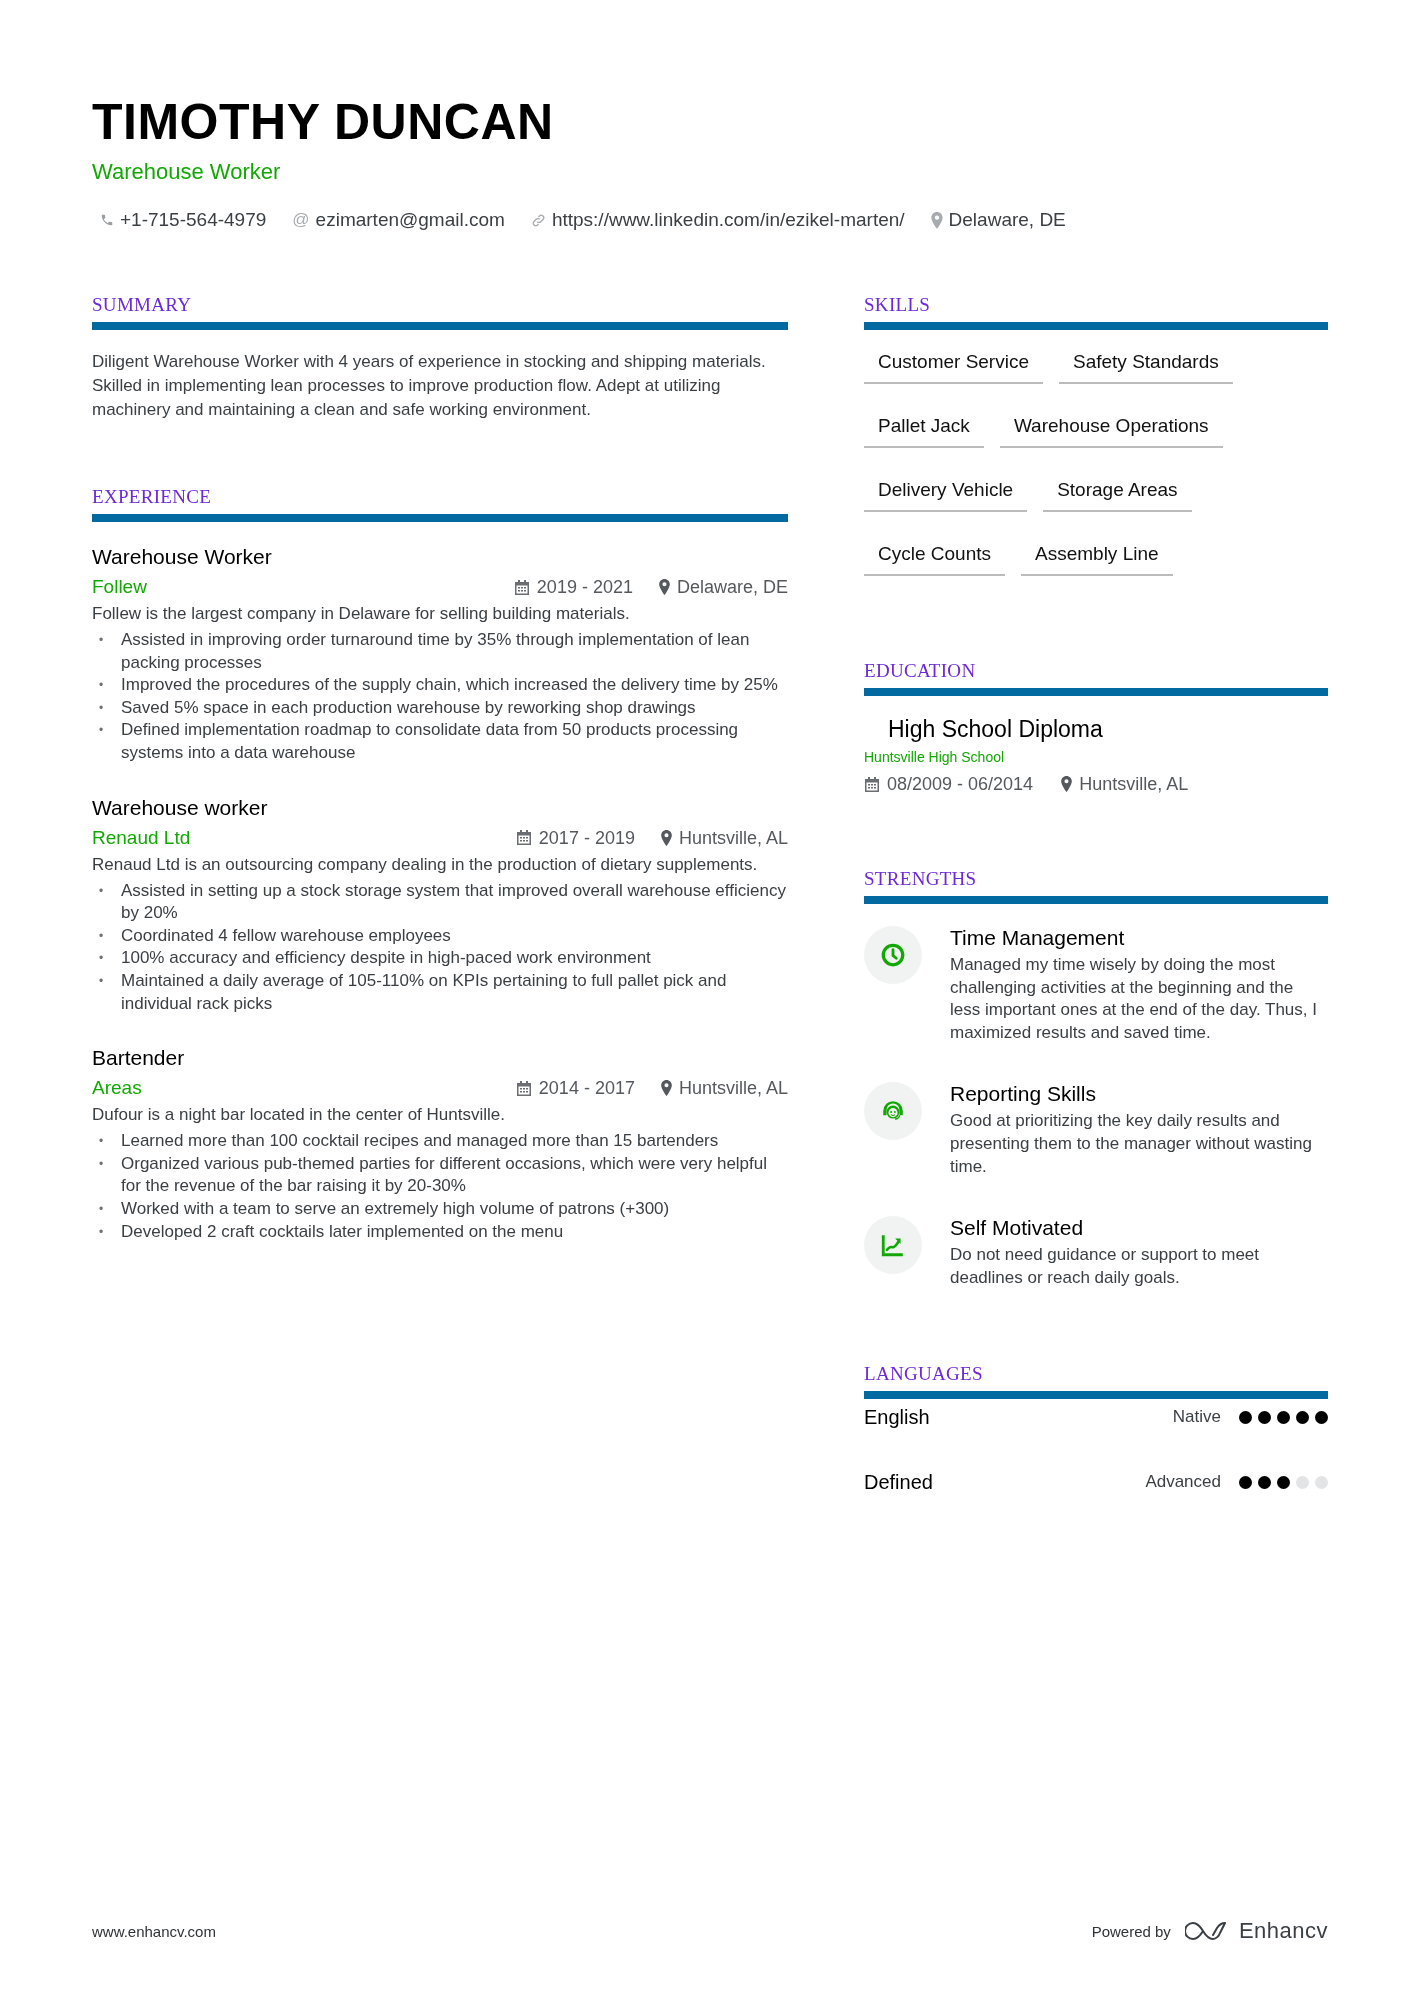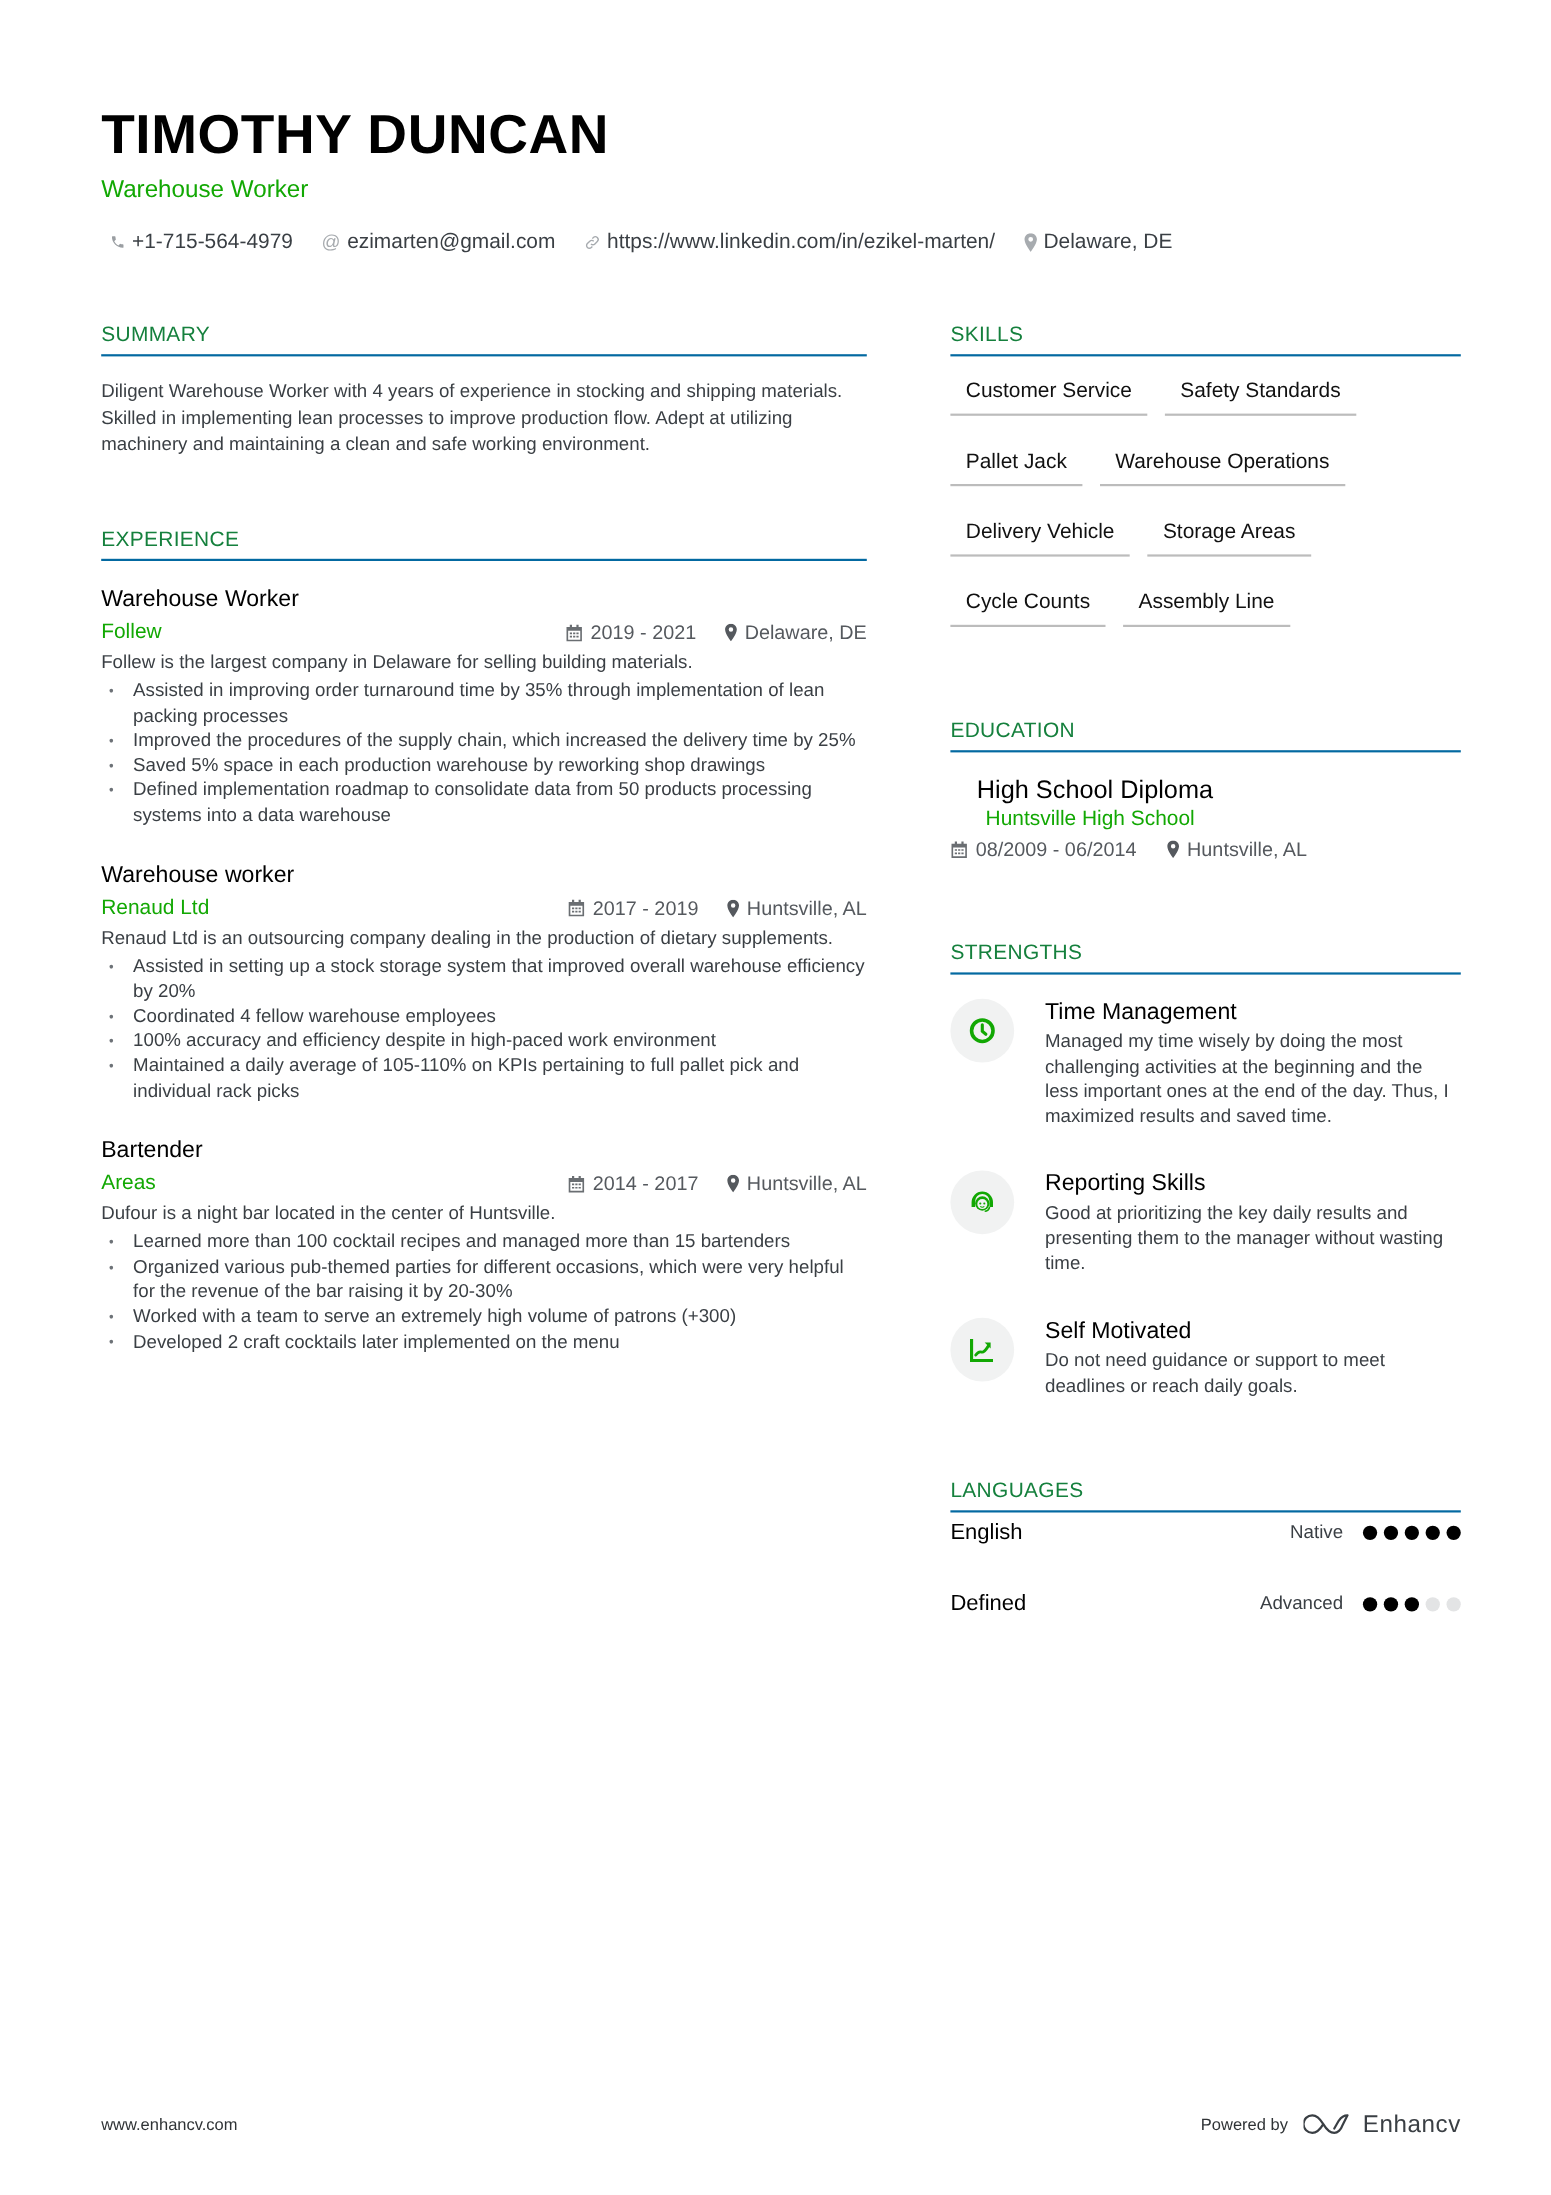"SUMMARY" .section-title { border-bottom: 2px solid #0369a1 -> 8px solid #0369a1; color: #15803d -> #6d28d9; font-family: none -> Liberation Serif, serif }
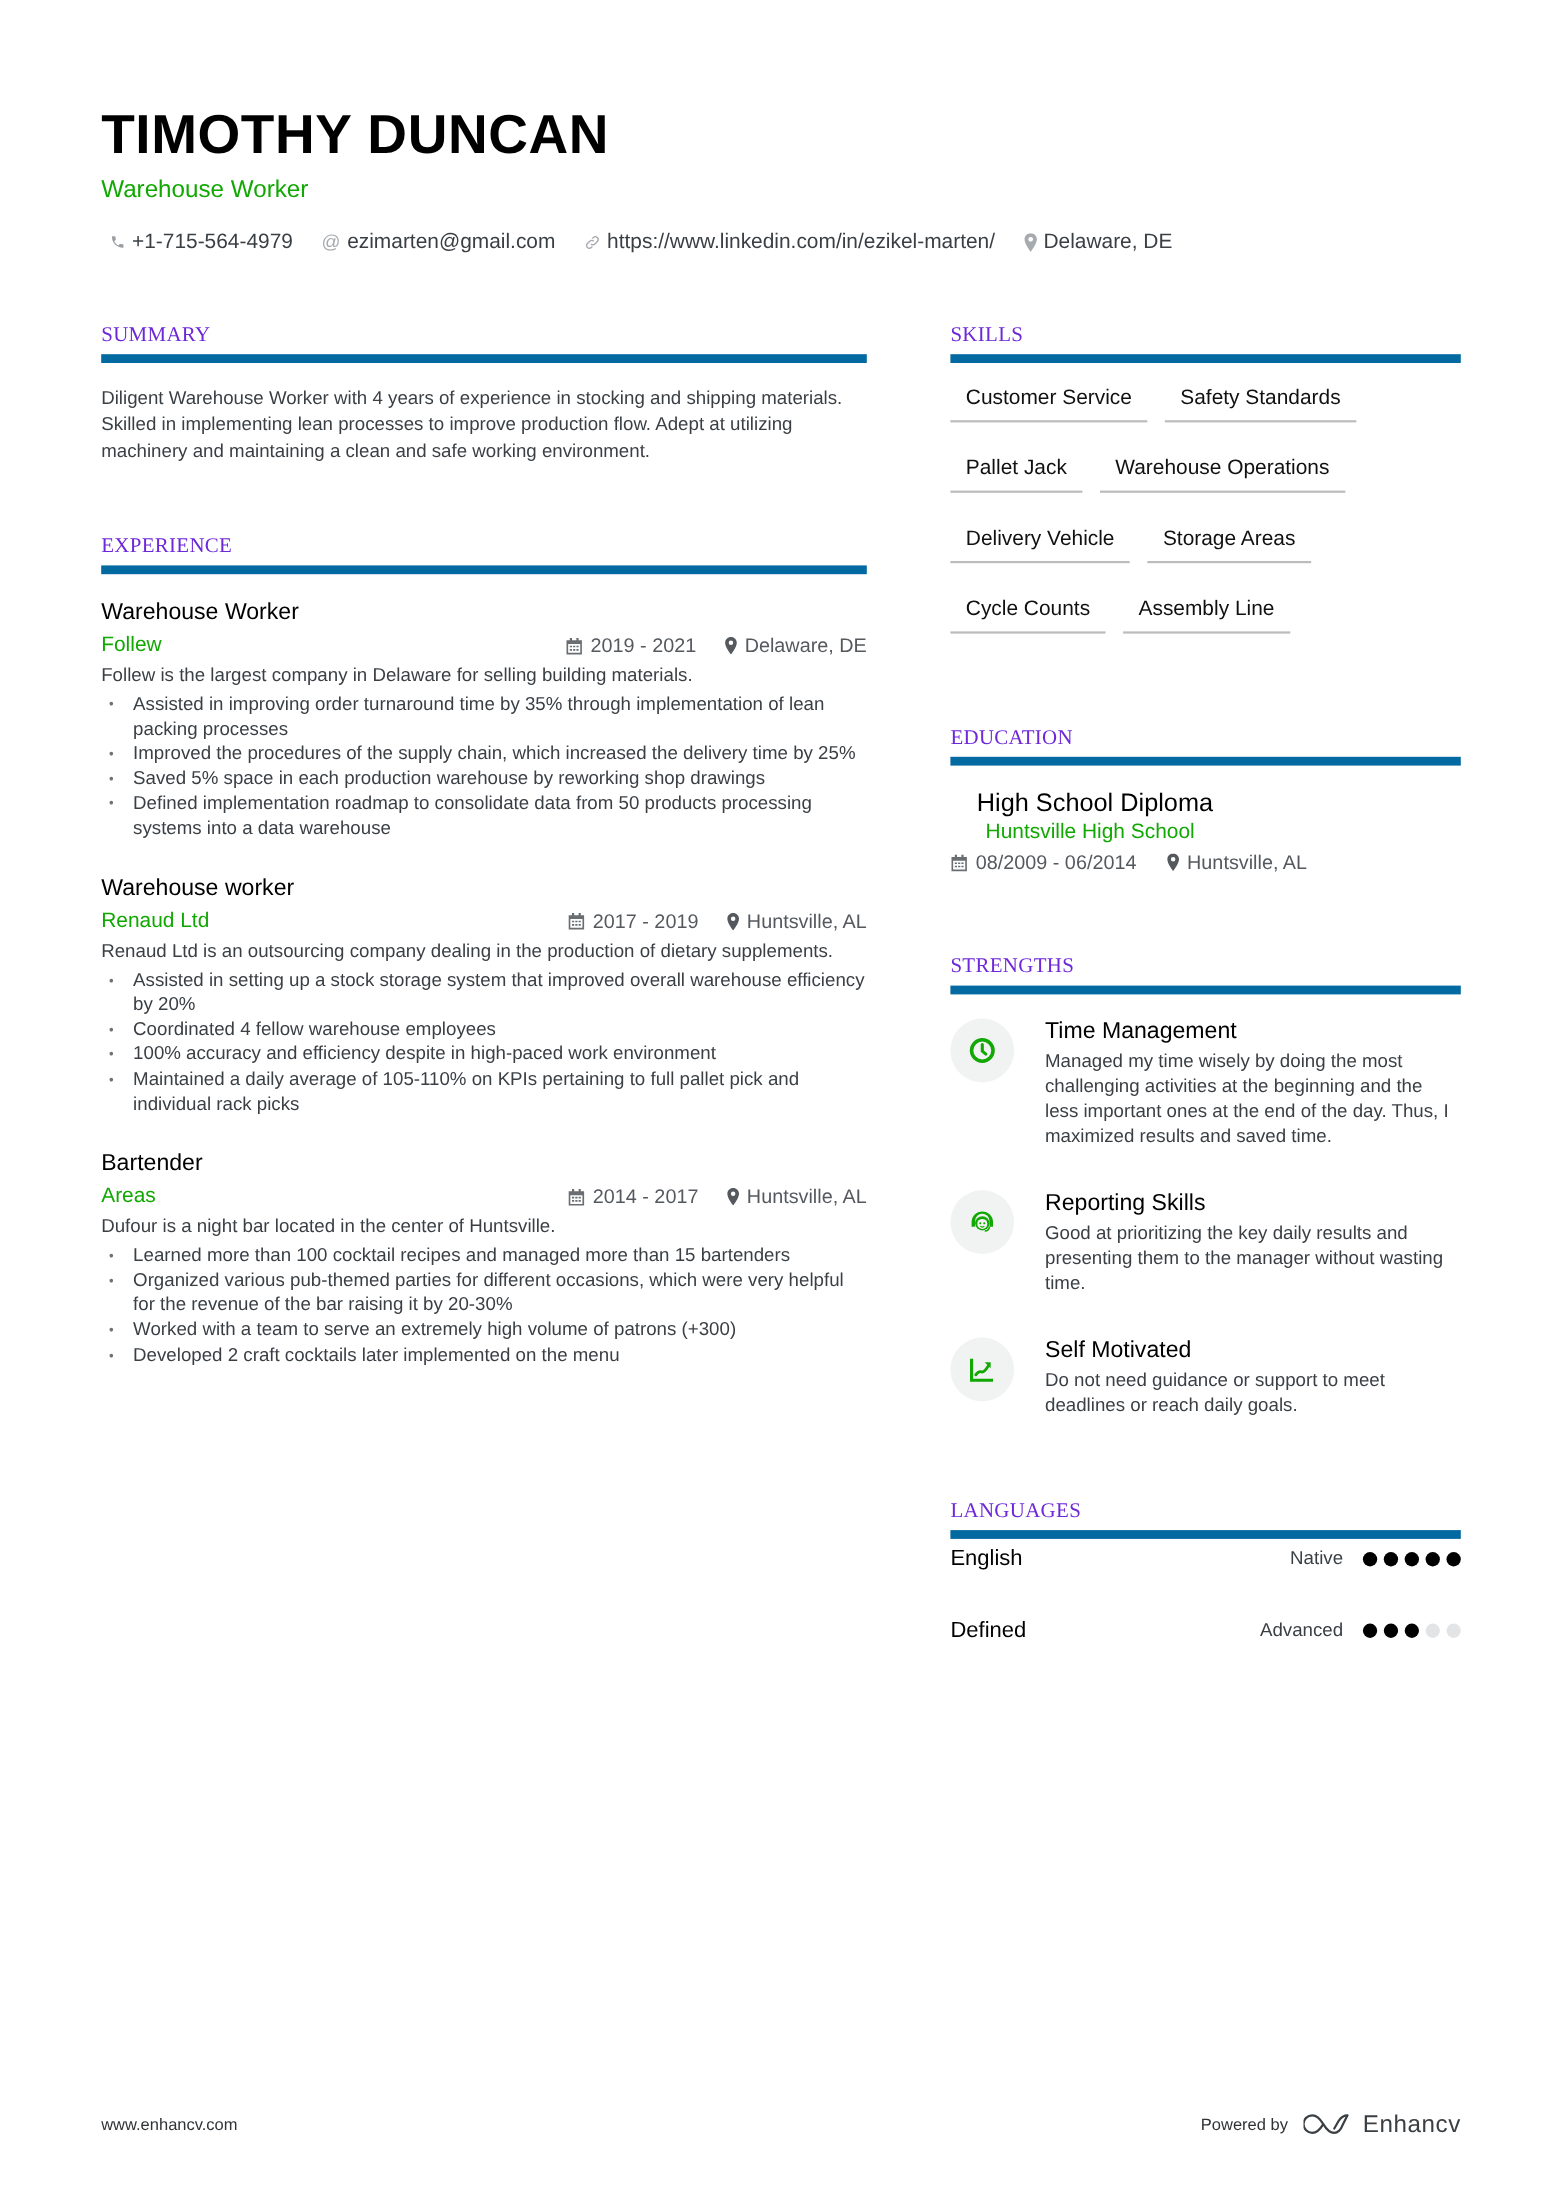"Huntsville High School" .edu-school { font-size: 19px -> 14px; margin-left: 32px -> none }
